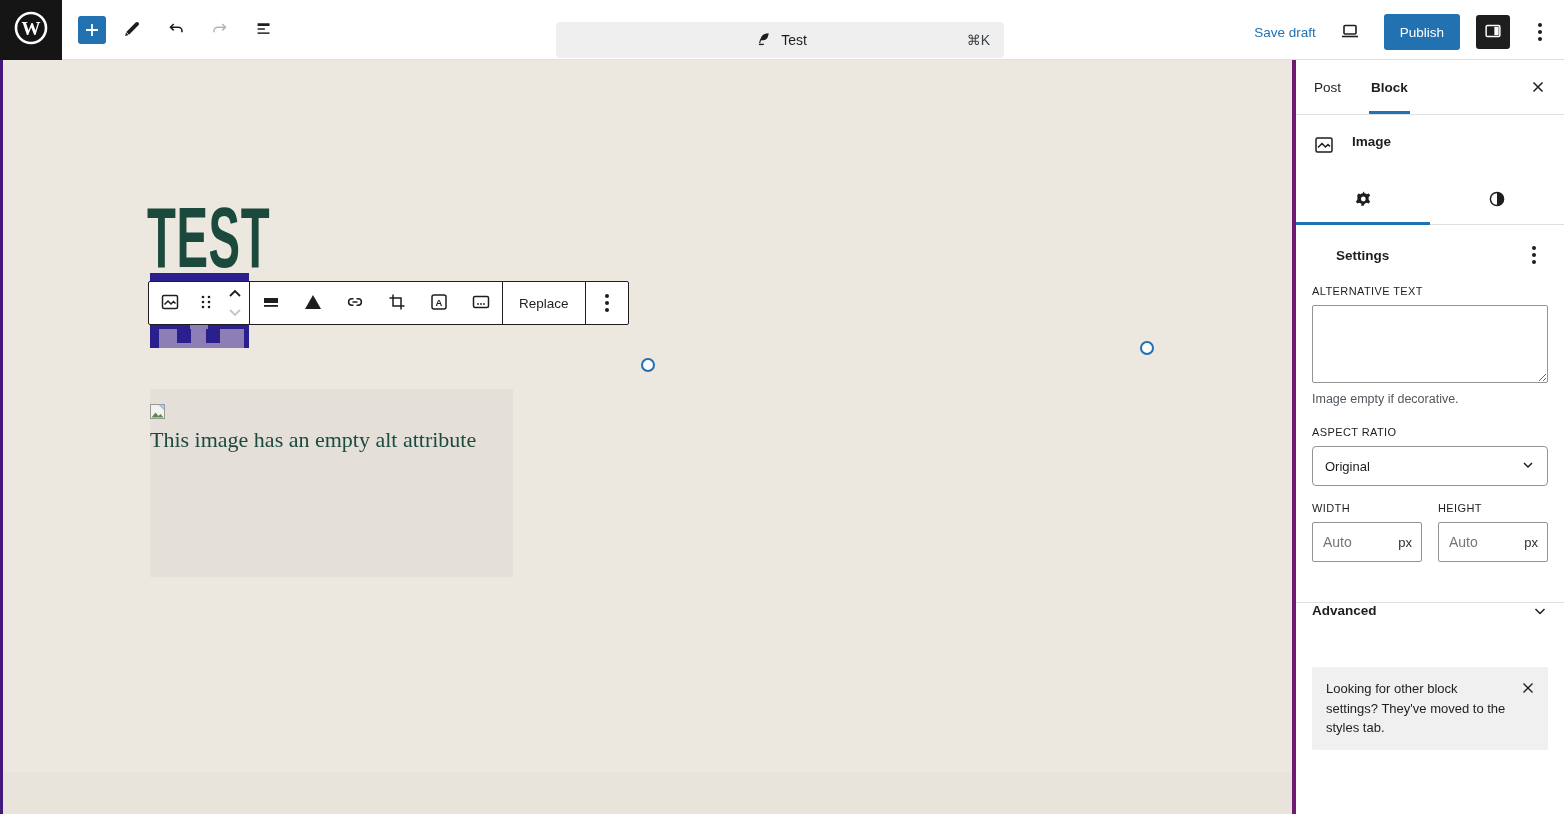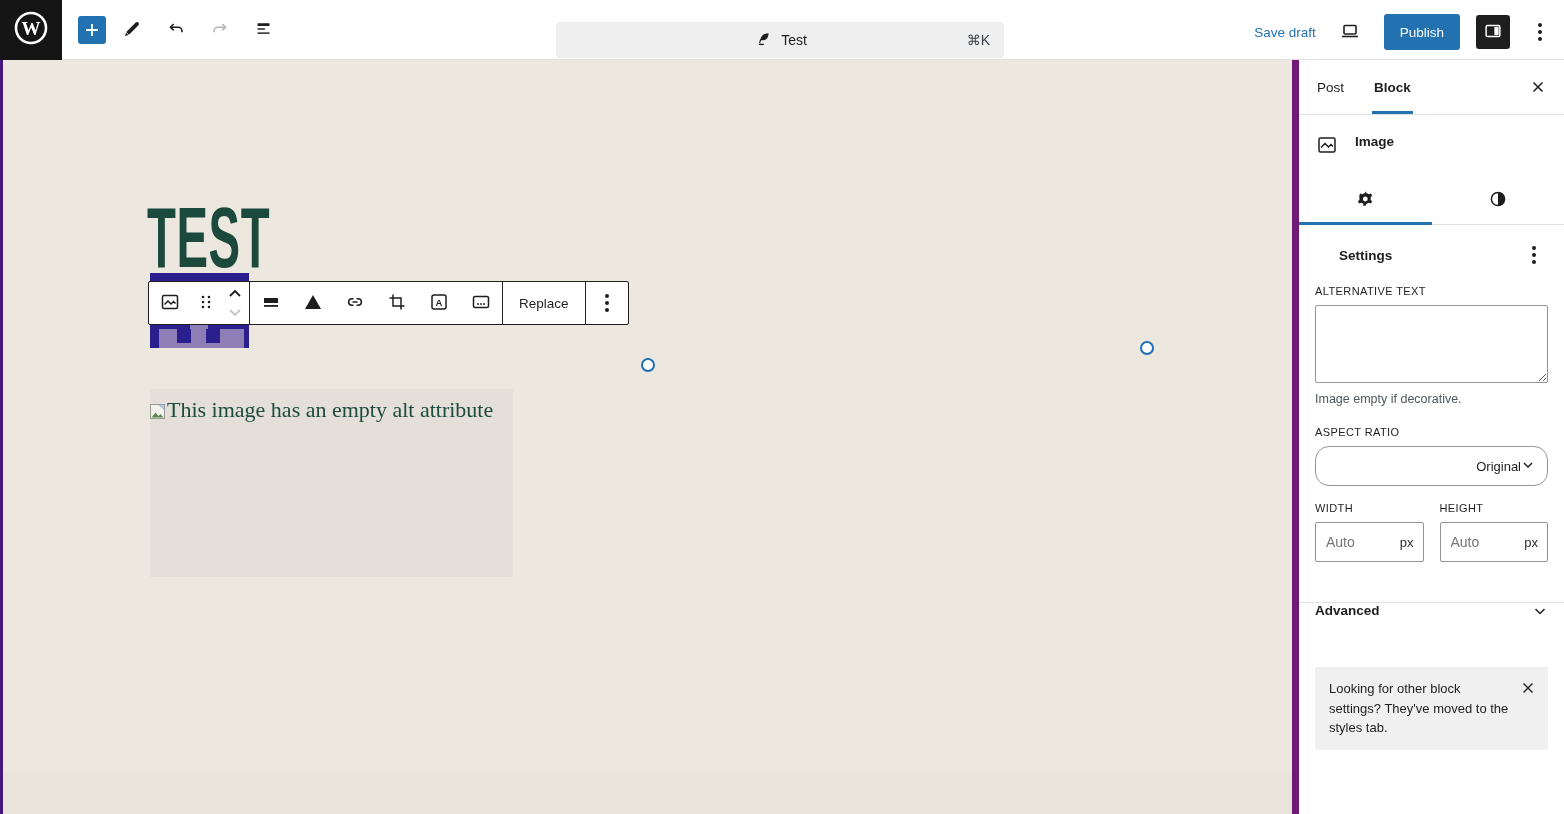"Post" .sidebar { border-left: 7px solid #701a75 -> 4px solid #701a75 }
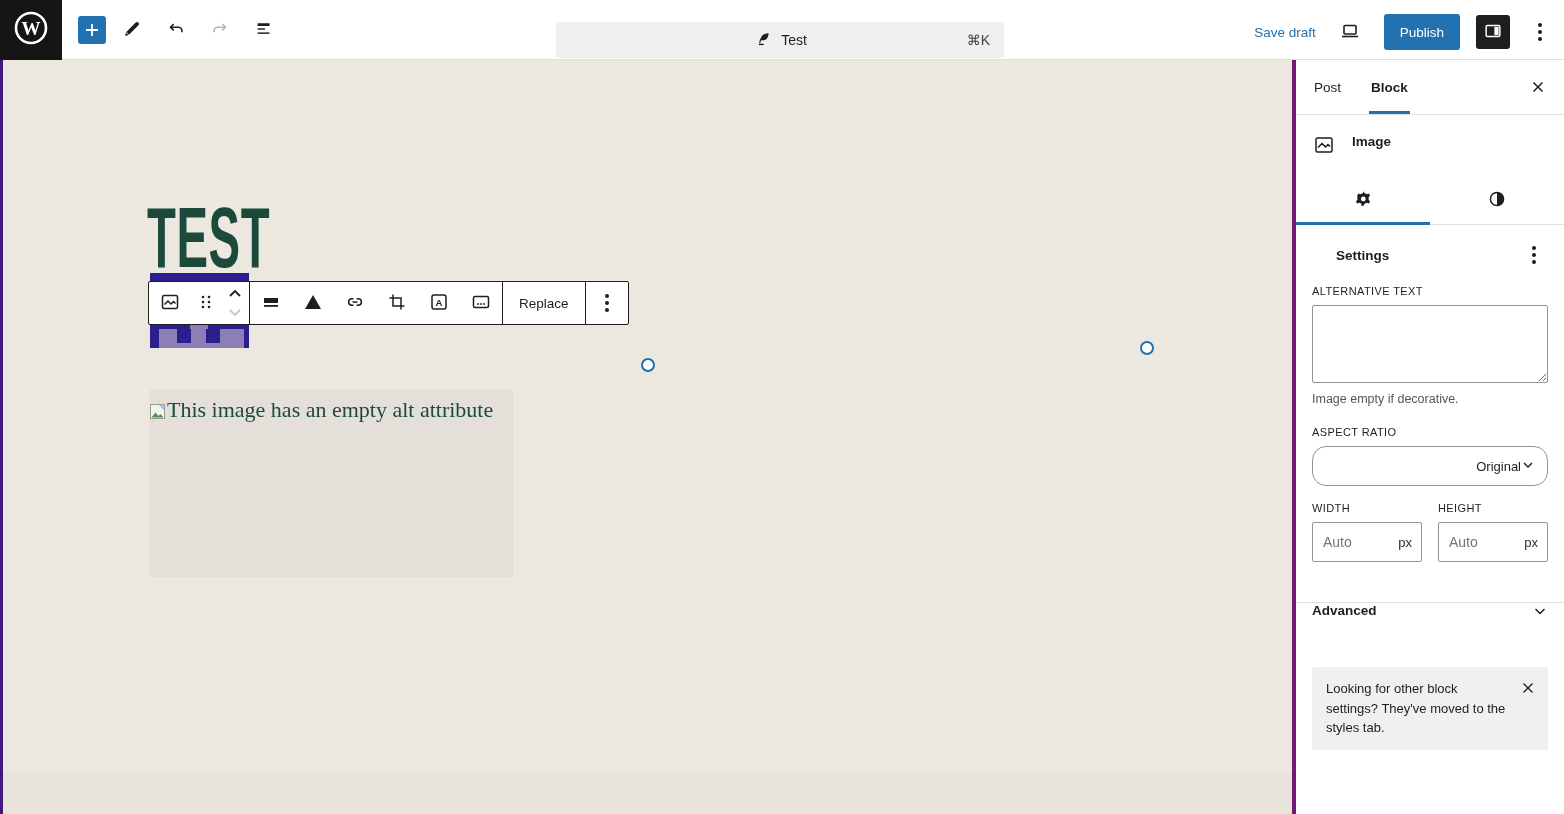"This image has an empty" .broken-line { flex-direction: none -> column }
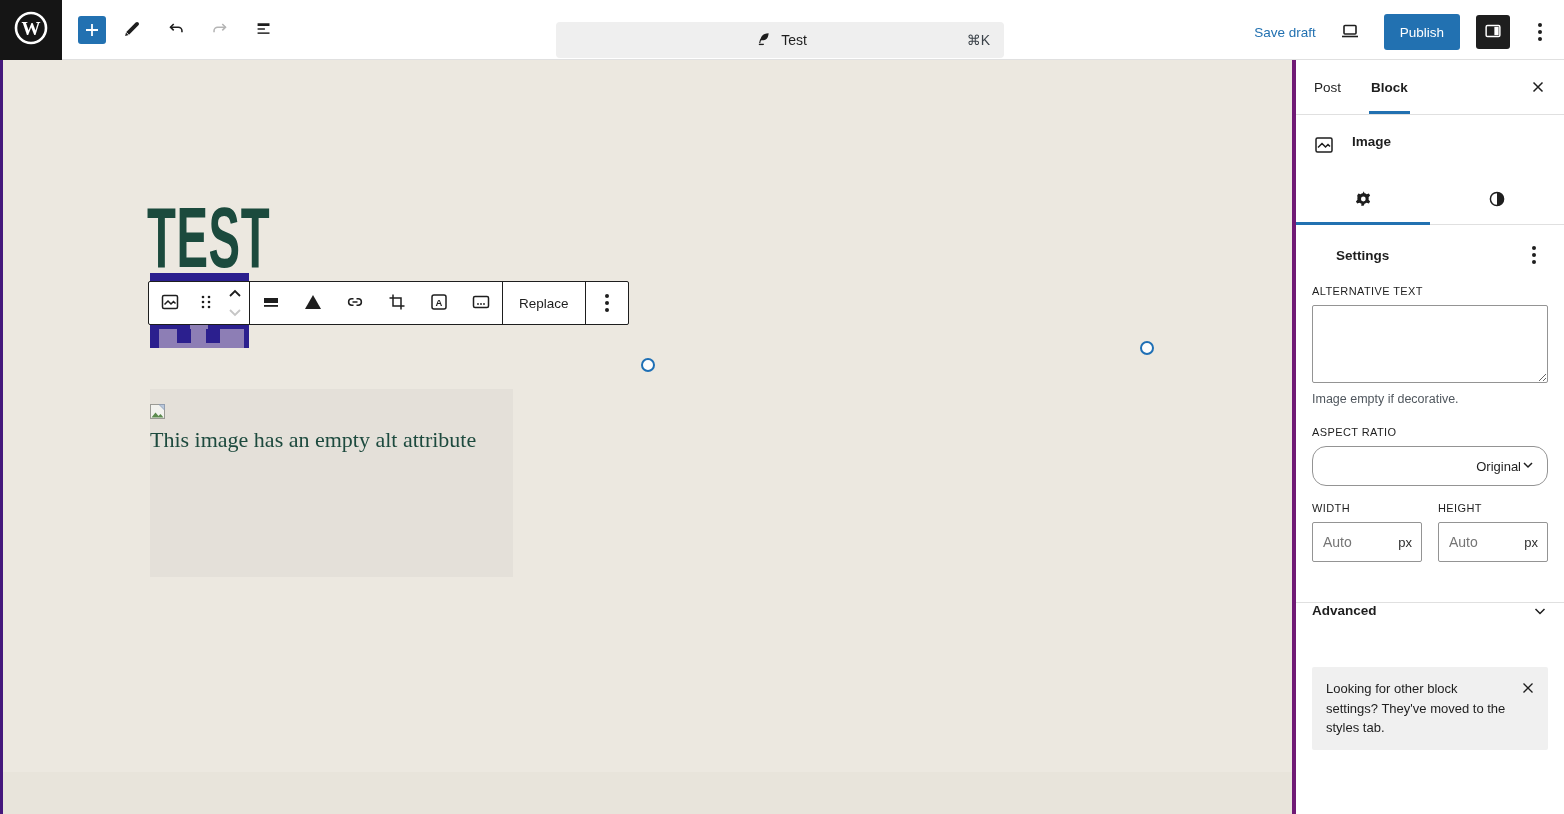"Original" .select-box { border-radius: 14px -> 4px; justify-content: flex-end -> space-between }
